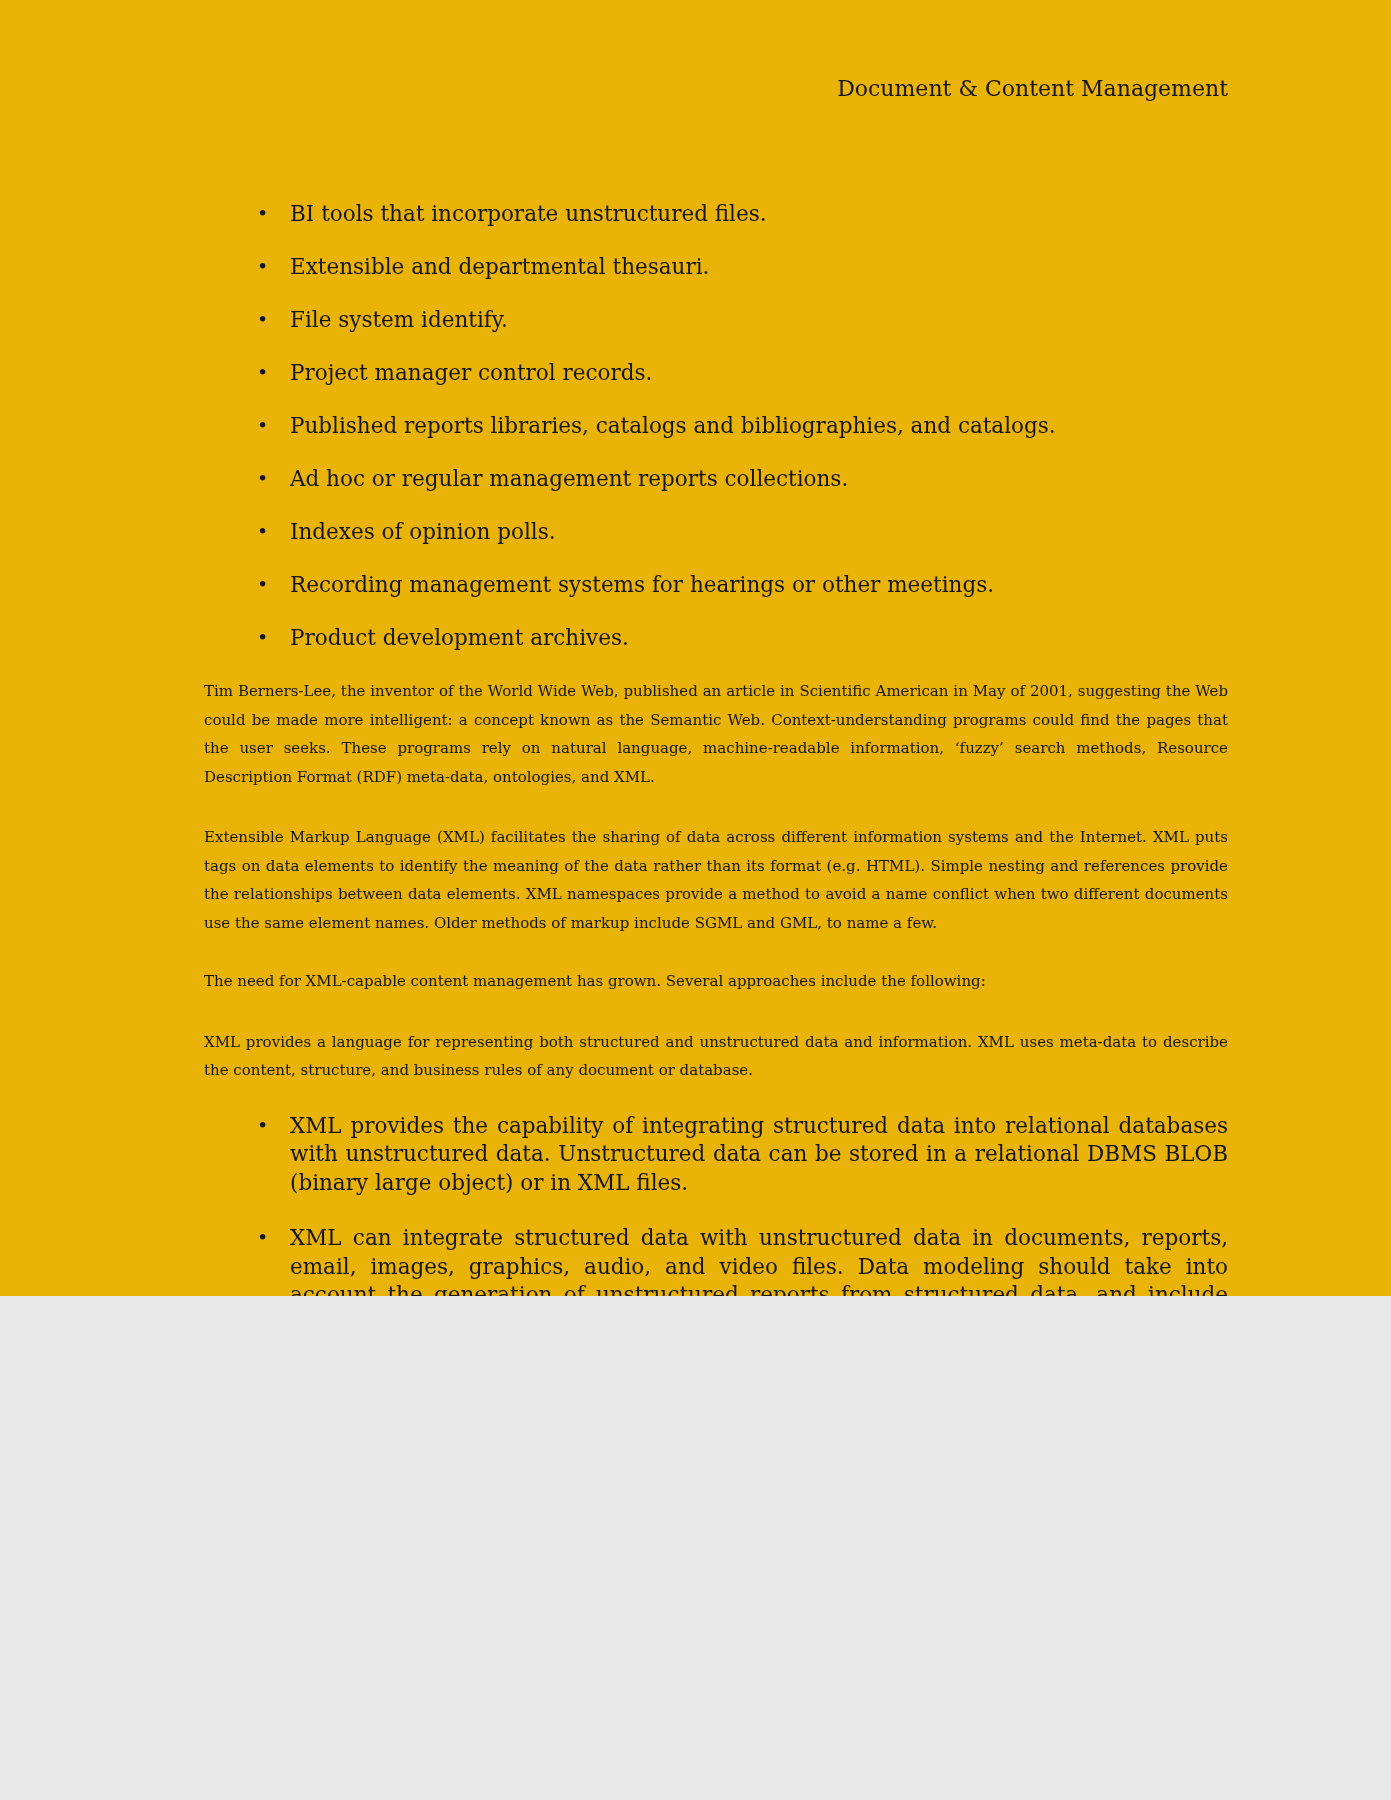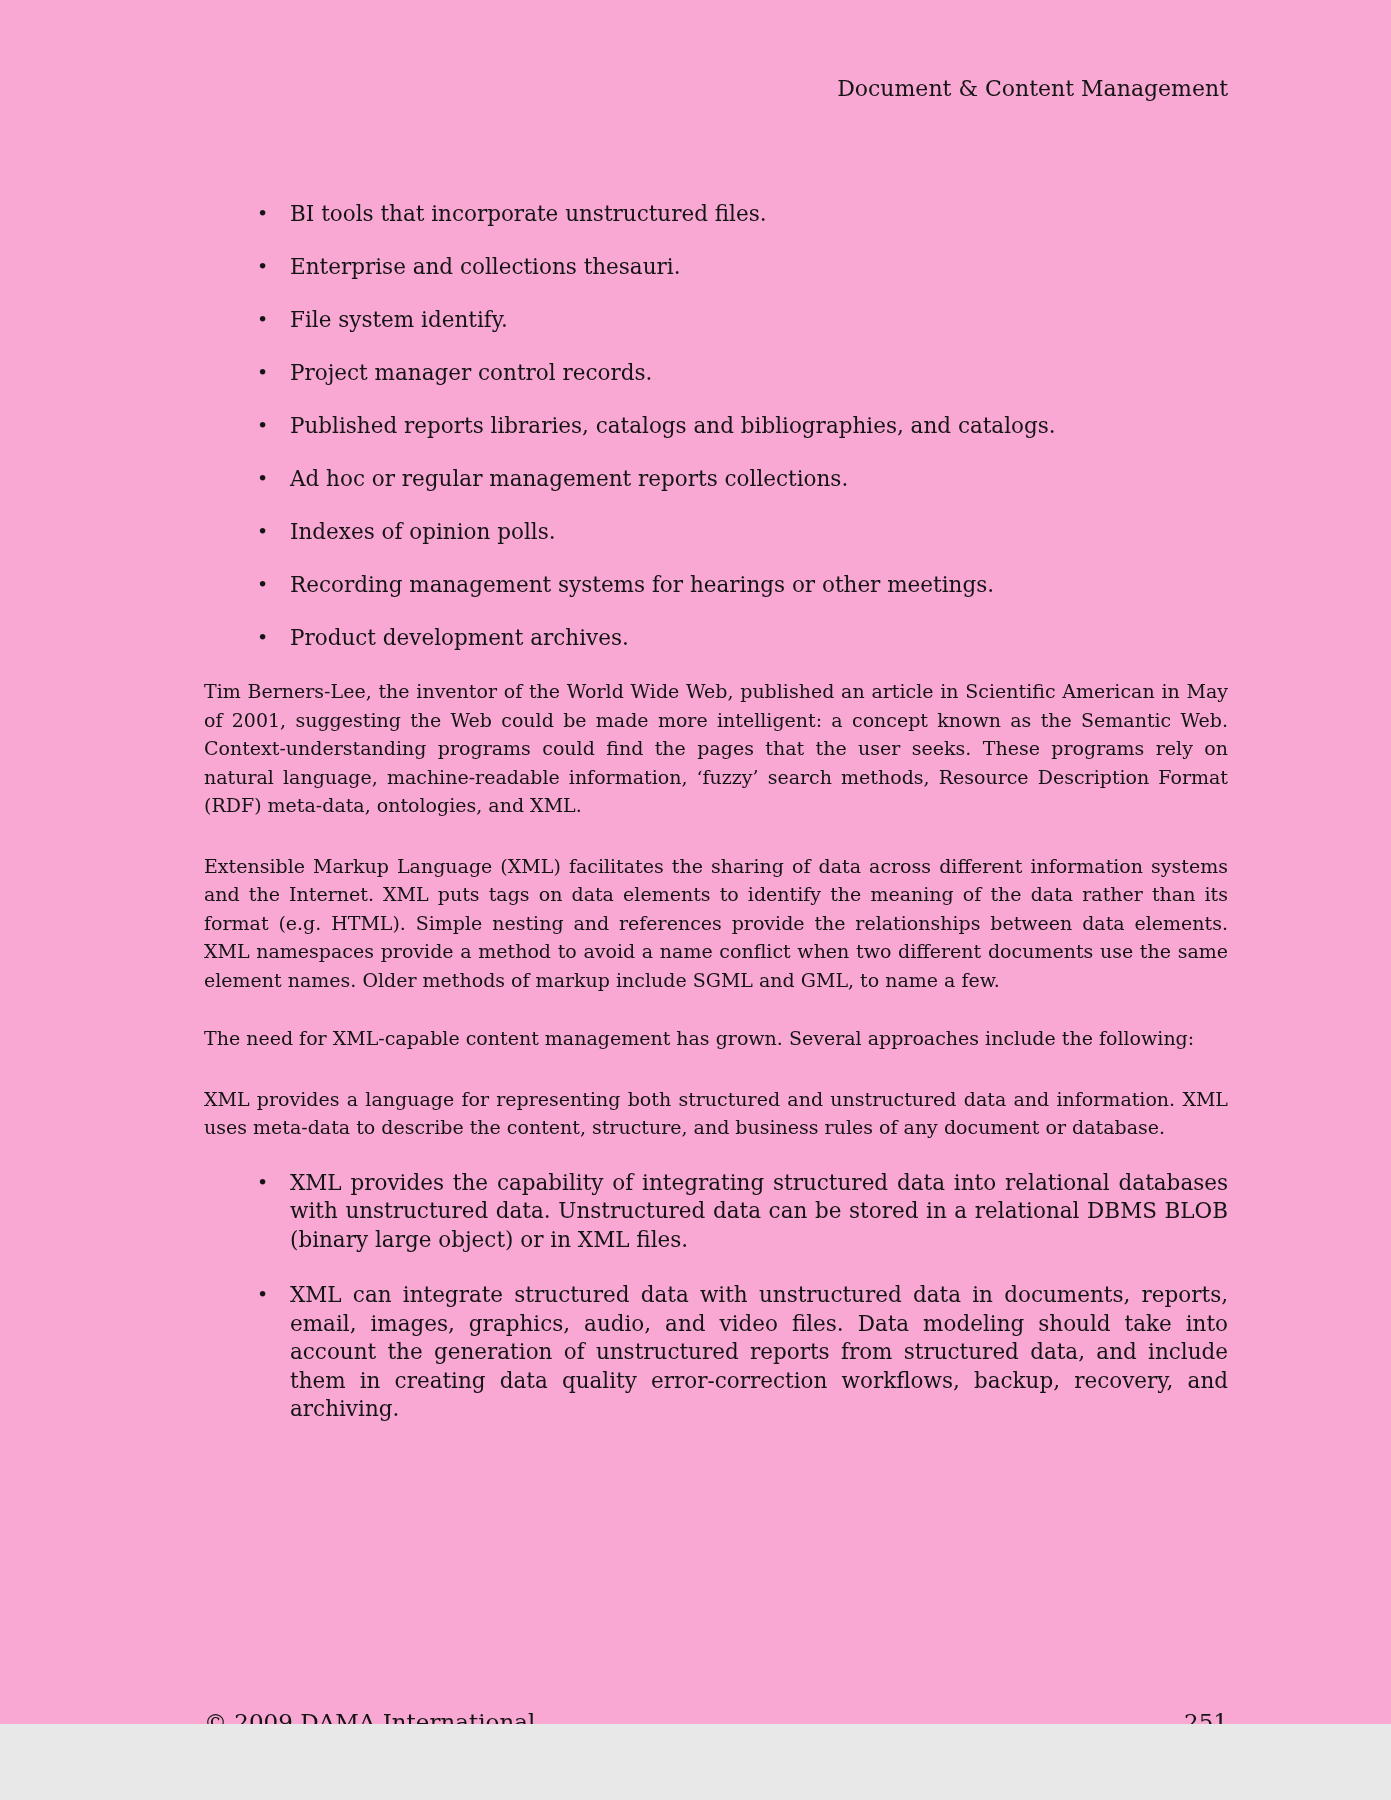"Document & Content Management" .page { background: #f9a8d4 -> #eab308; height: 1724px -> 1296px }
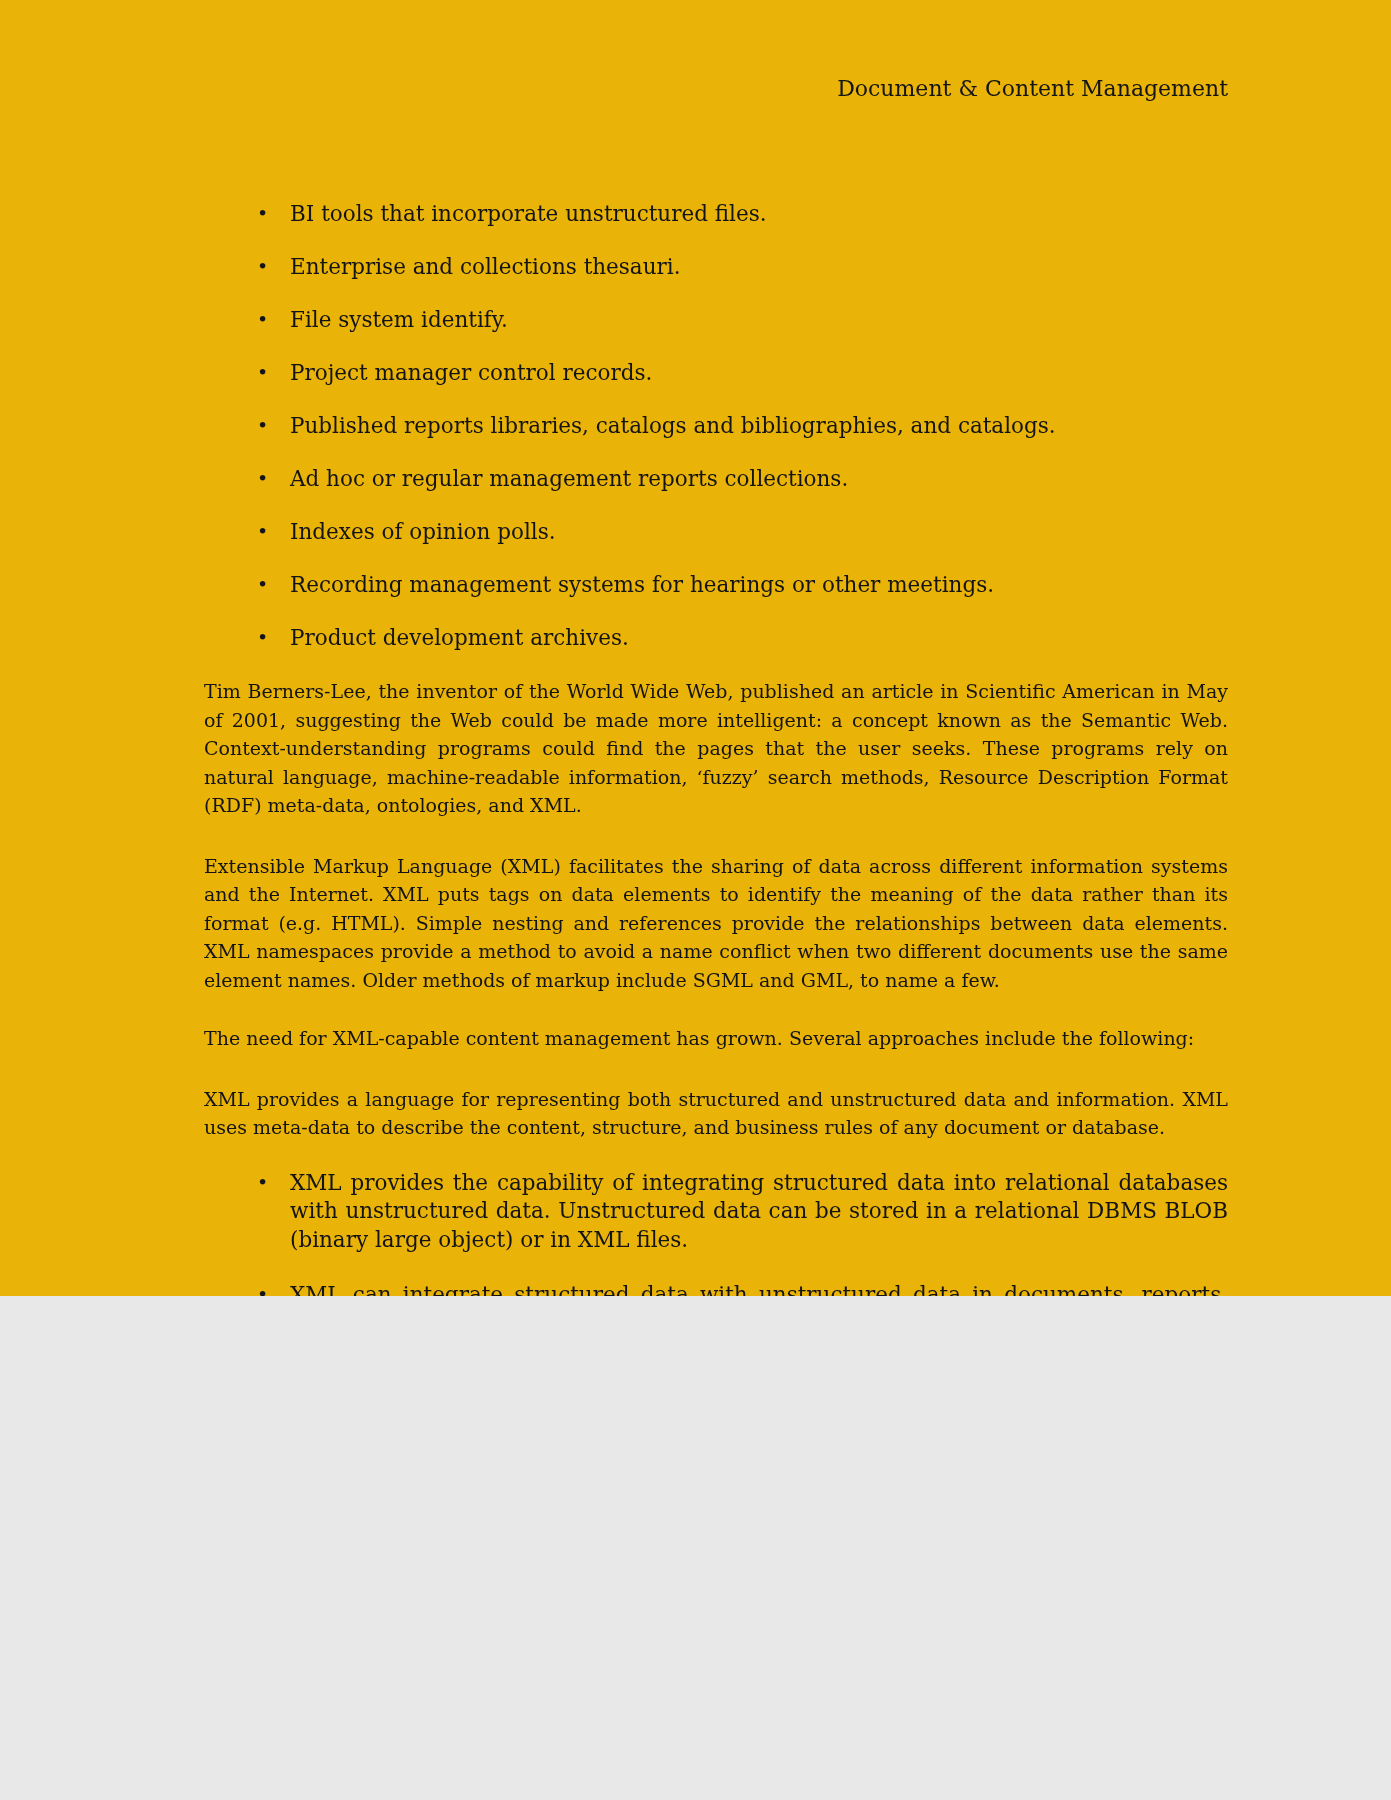"Enterprise and collections thesauri." span { text: Enterprise and collections -> Extensible and departmental }
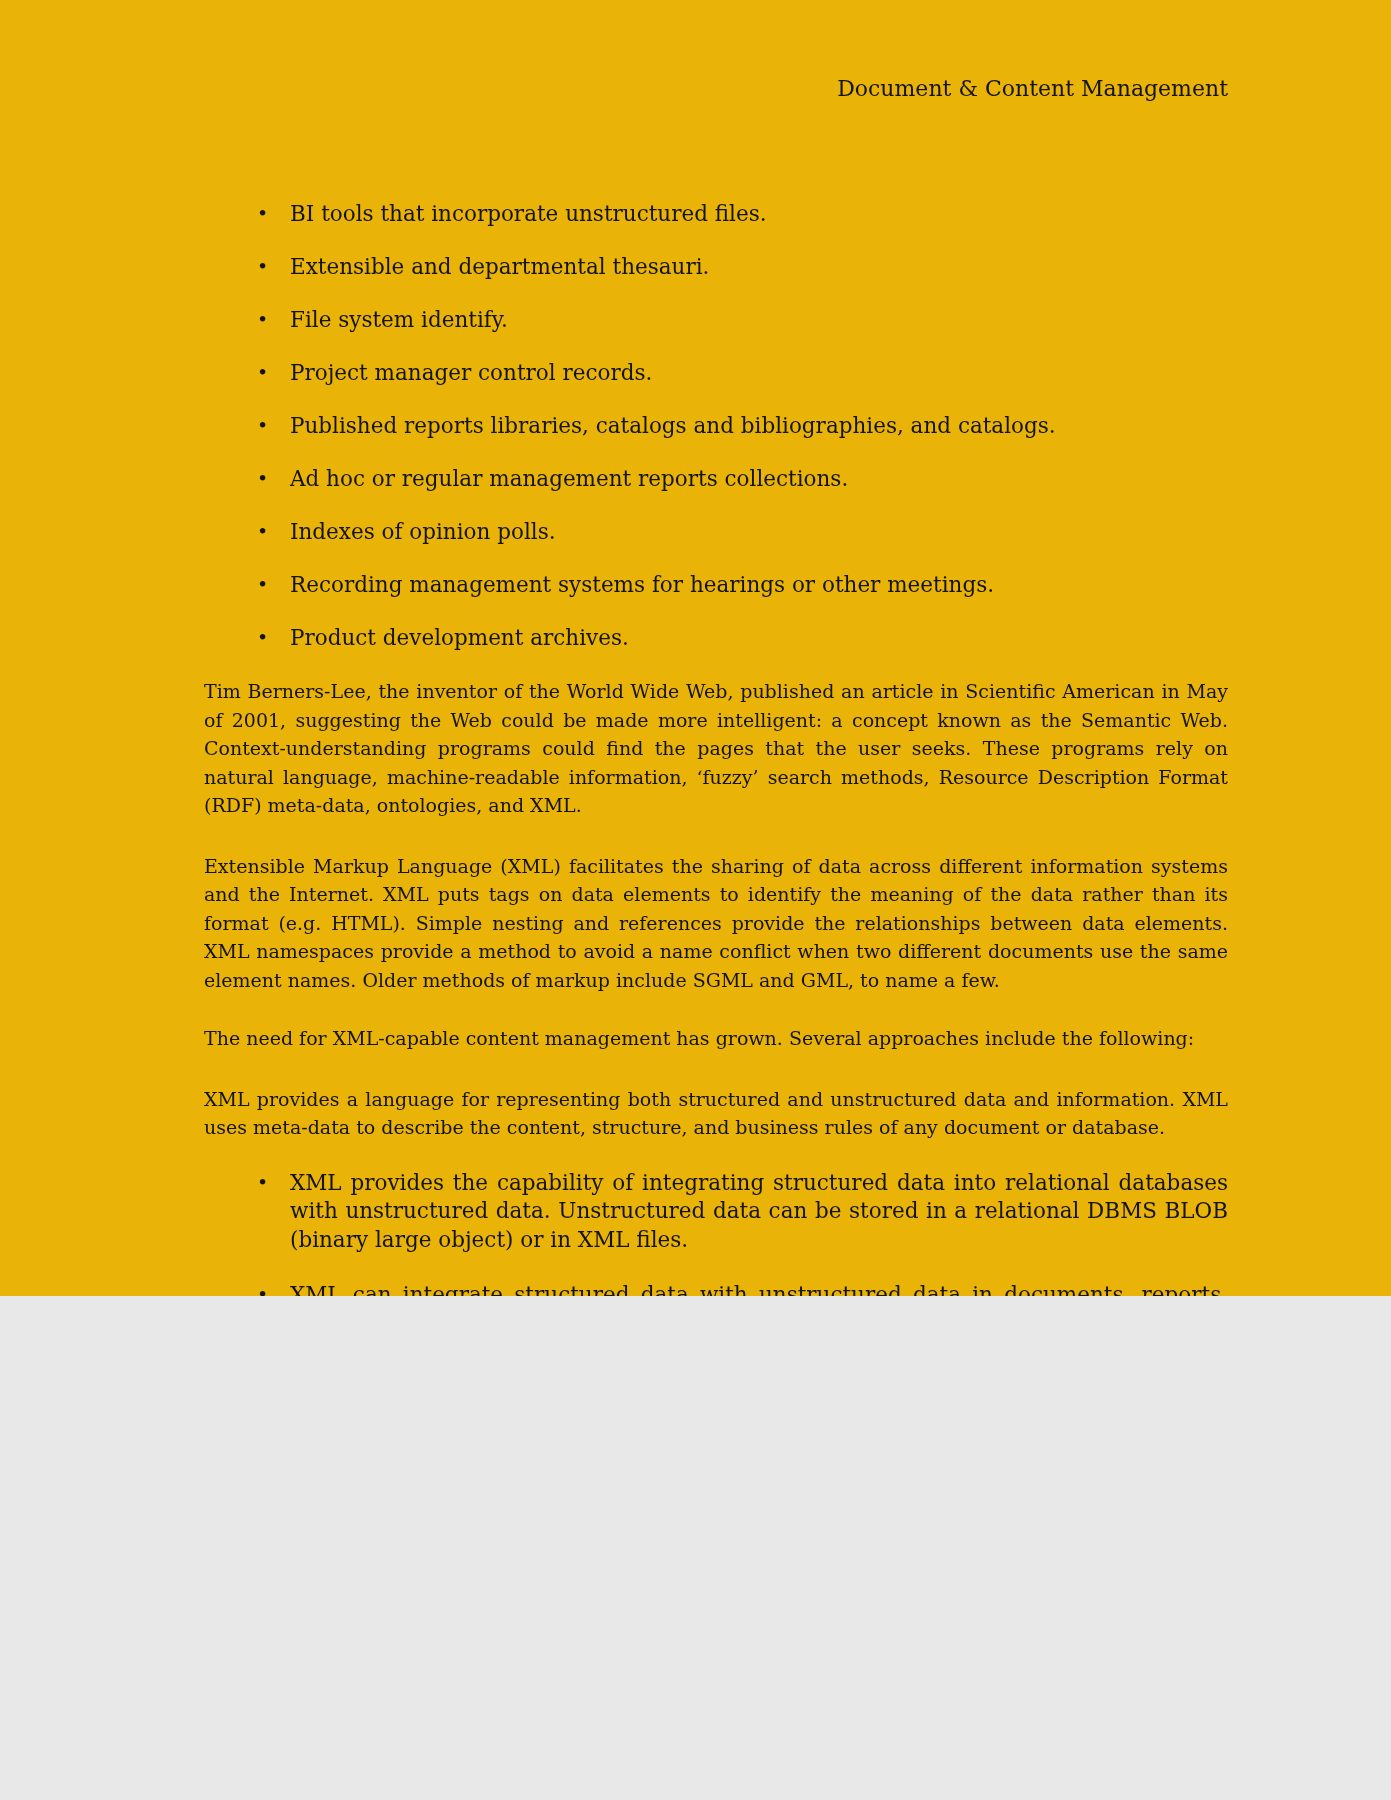"Tim Berners-Lee, the inventor of" .body-par { font-size: 19px -> 15px }
